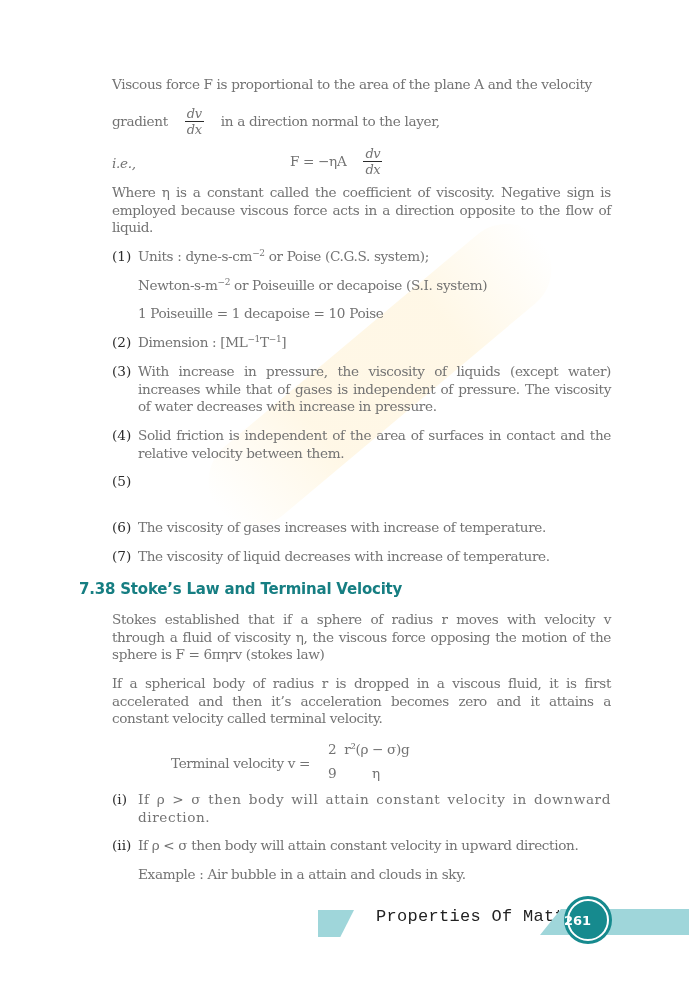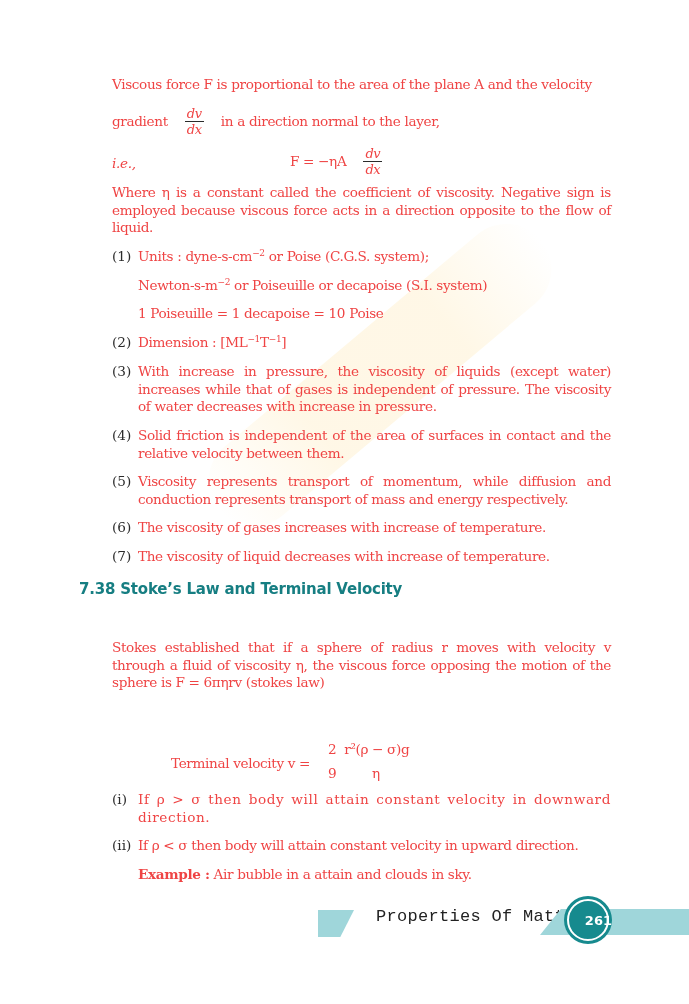"Viscous force F is proportional" .txt { color: #ef4444 -> #737373 }
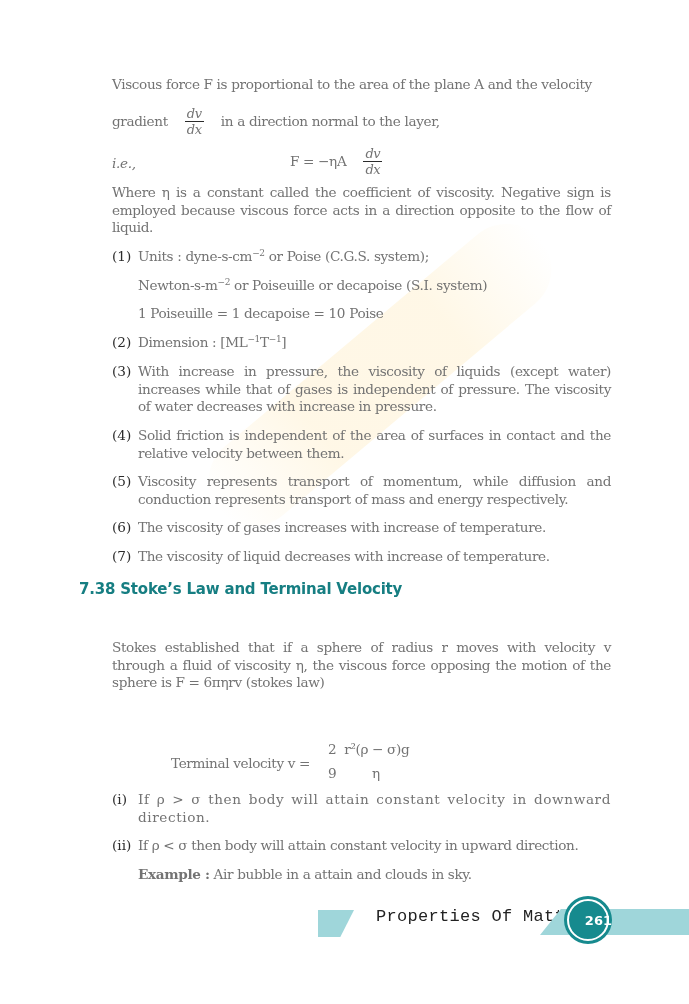"Viscosity represents transport of" div.txt { html: <div>Viscosity represents transport of momentum, while diffusion and conduction represents transport of mass and energy respectively.</div> -> none }
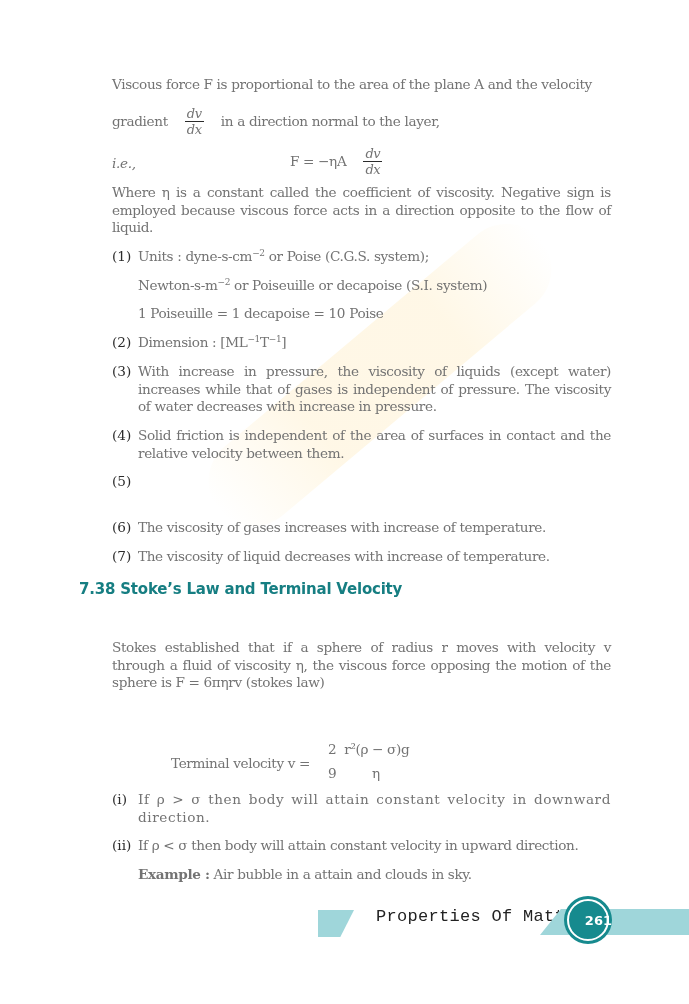"Stokes established that if a" div.txt { margin-top: 28px -> none }
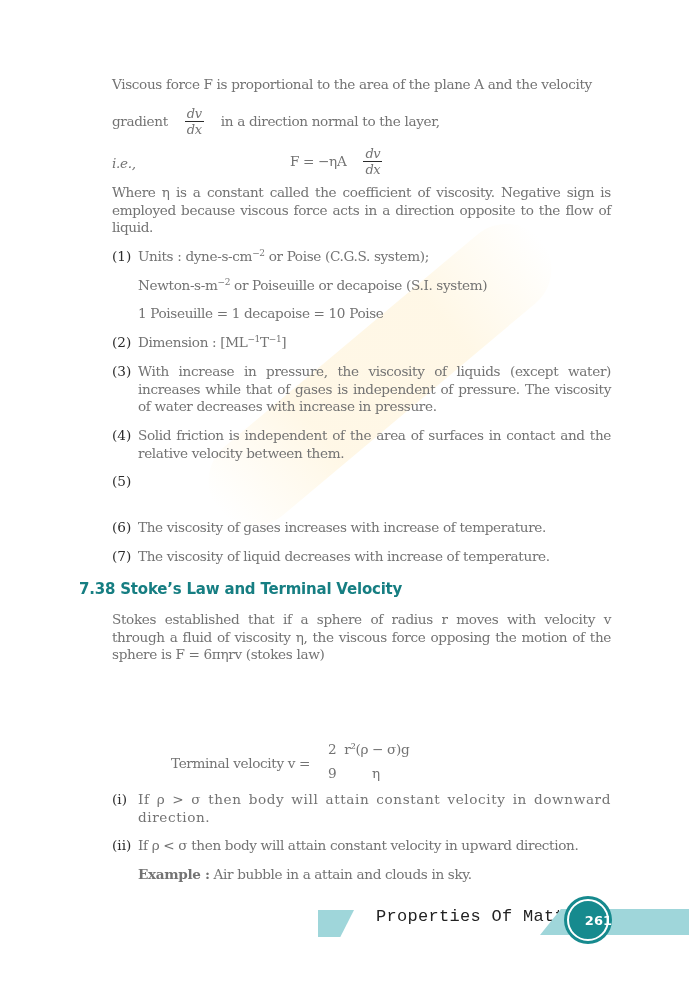"If a spherical body of" div.txt { html: none -> <div>If a spherical body of radius r is dropped in a viscous fluid, it is first accelerated and then it’s acceleration becomes zero and it attains a constant velocity called terminal velocity.</div> }
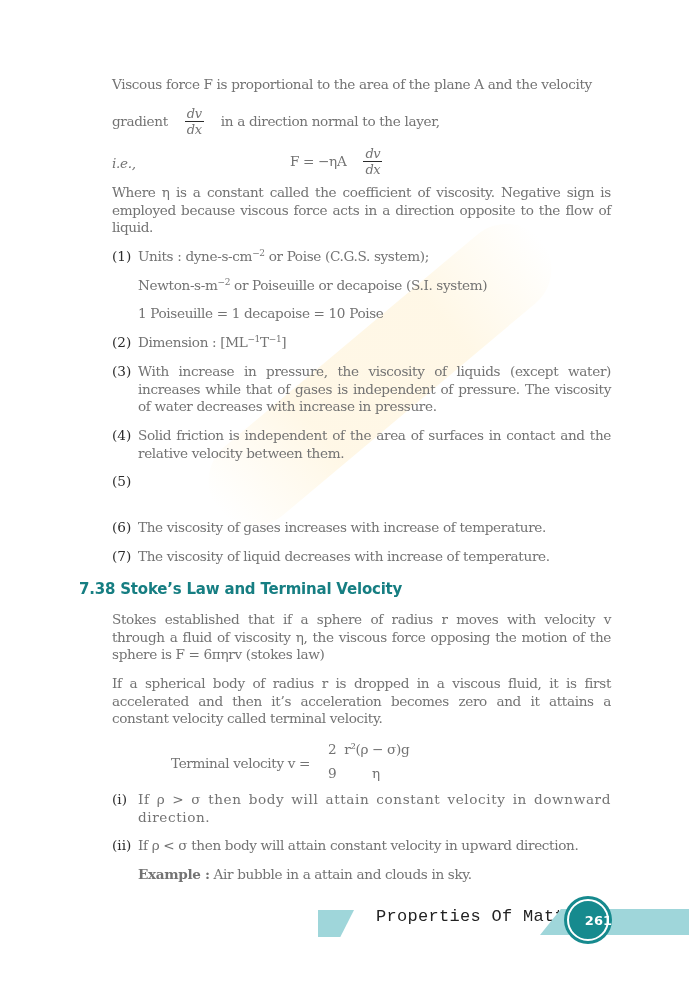"Example :" .bold { font-weight: bold -> normal }
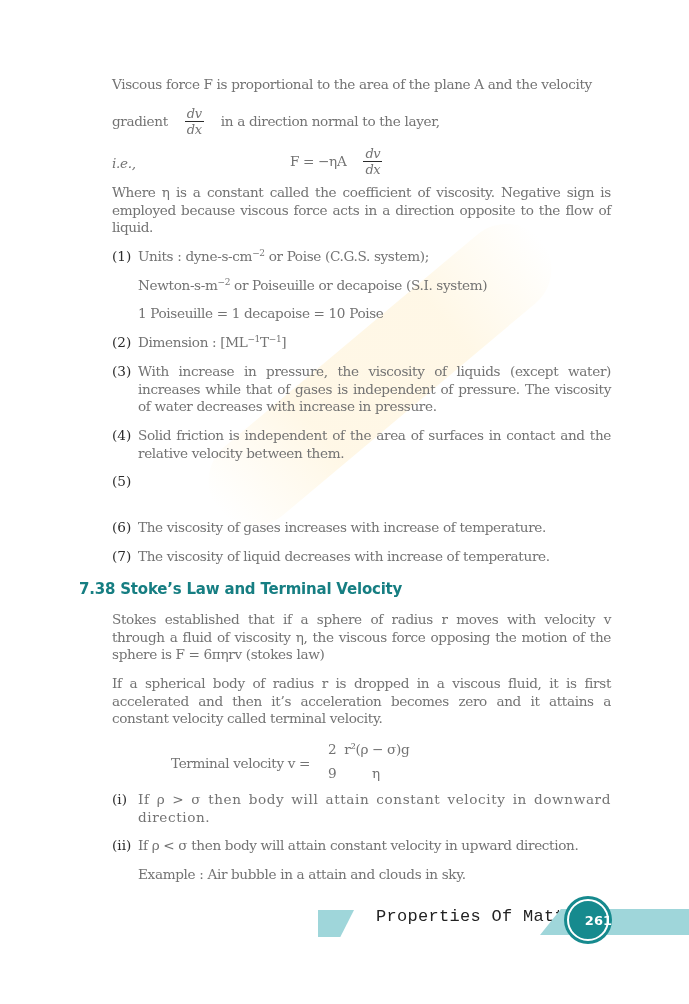"261" .page-circle { justify-content: flex-end -> flex-start }
